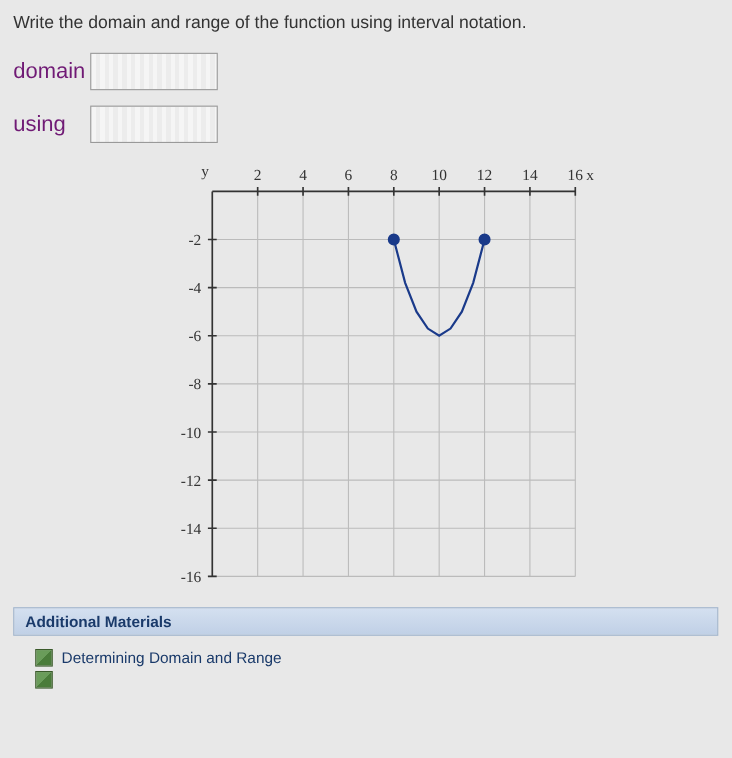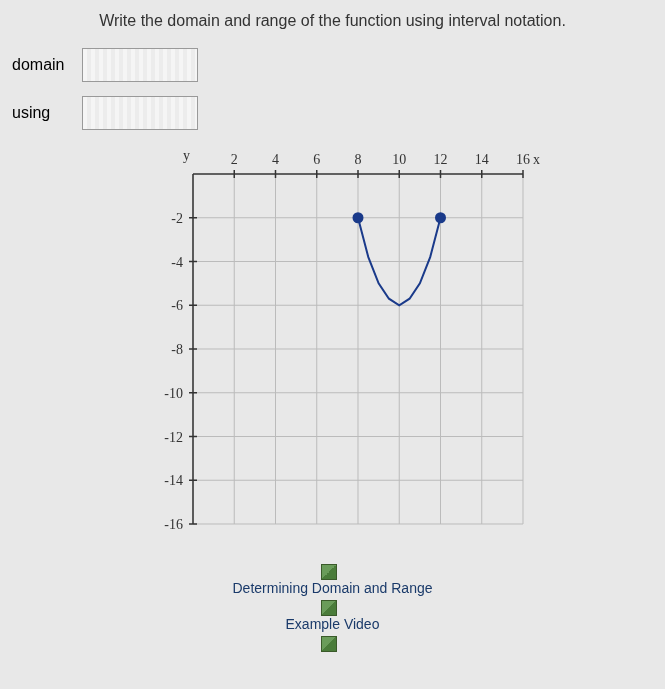"Write the domain and range" .question-text { text-align: center -> none }
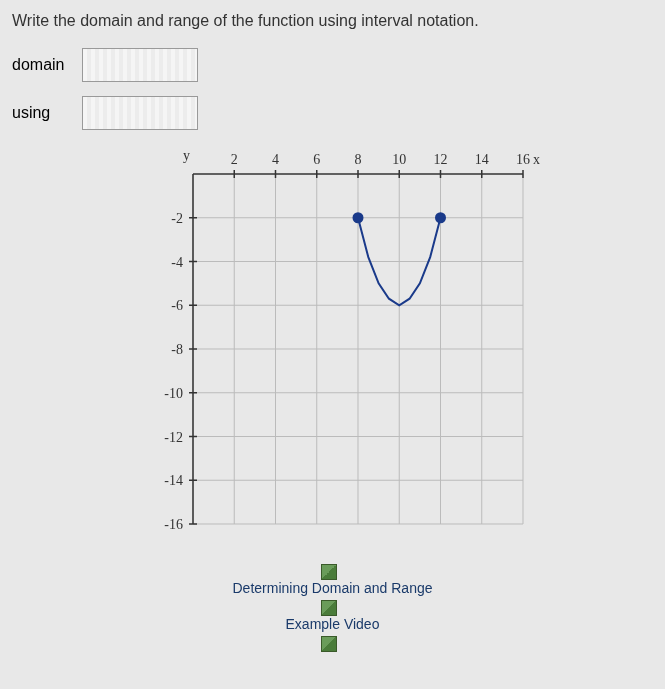"domain" .input-label { color: #000000 -> #701a75; font-size: 16px -> 20px }
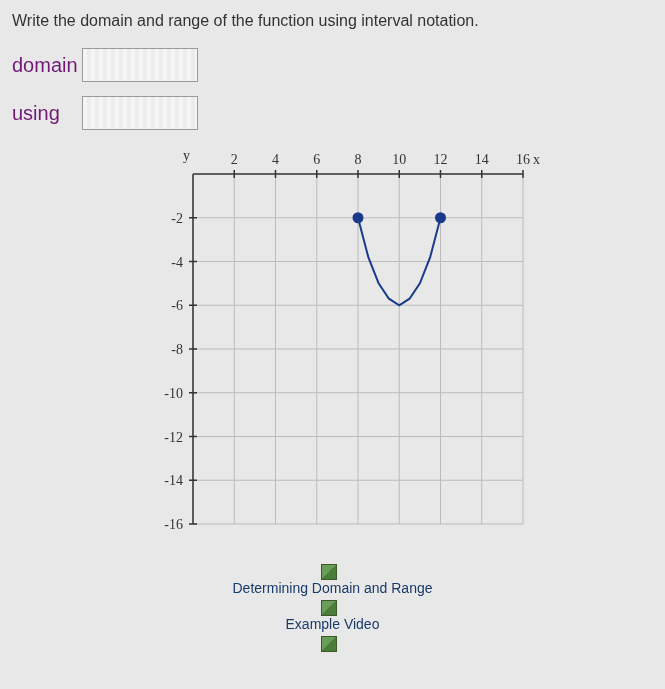"Additional Materials" div.am-header { html: none -> <div>Additional Materials</div> }
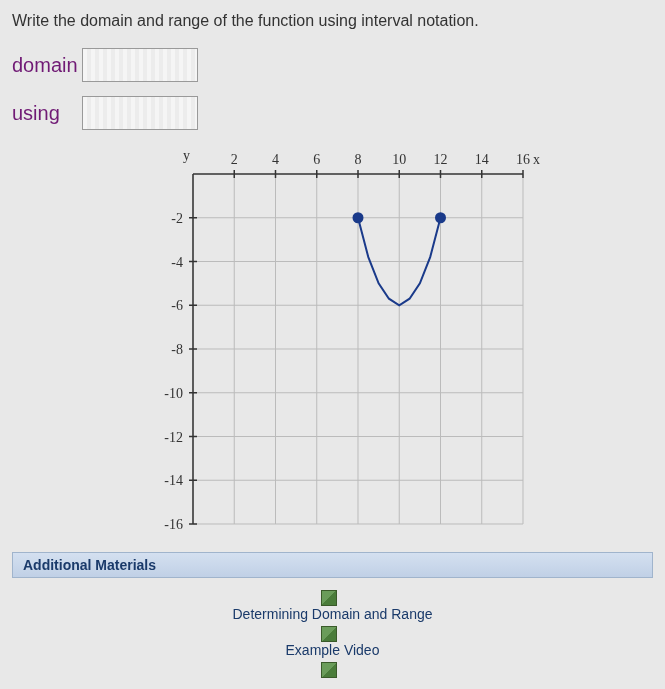"Determining Domain and Range" .am-item { flex-direction: column -> none }
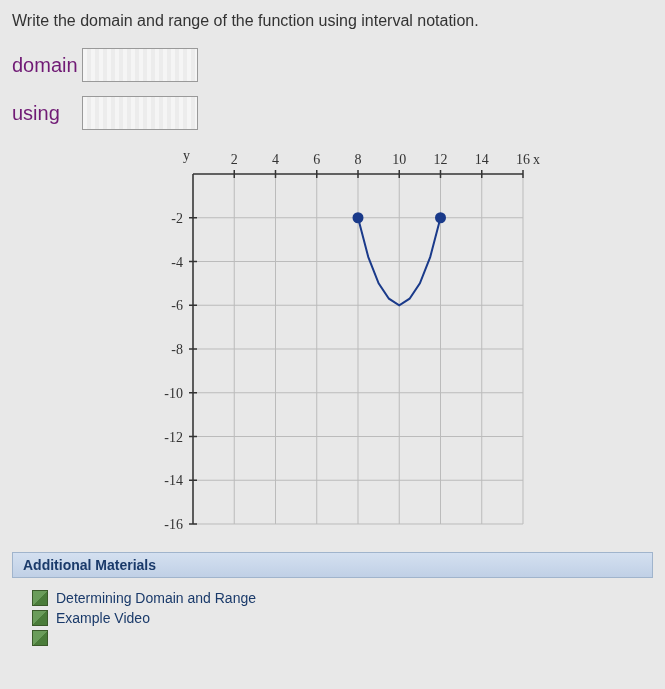"Example Video" div.am-item { html: <div> <span></span> <span>Example Video</span> </div> -> none }
